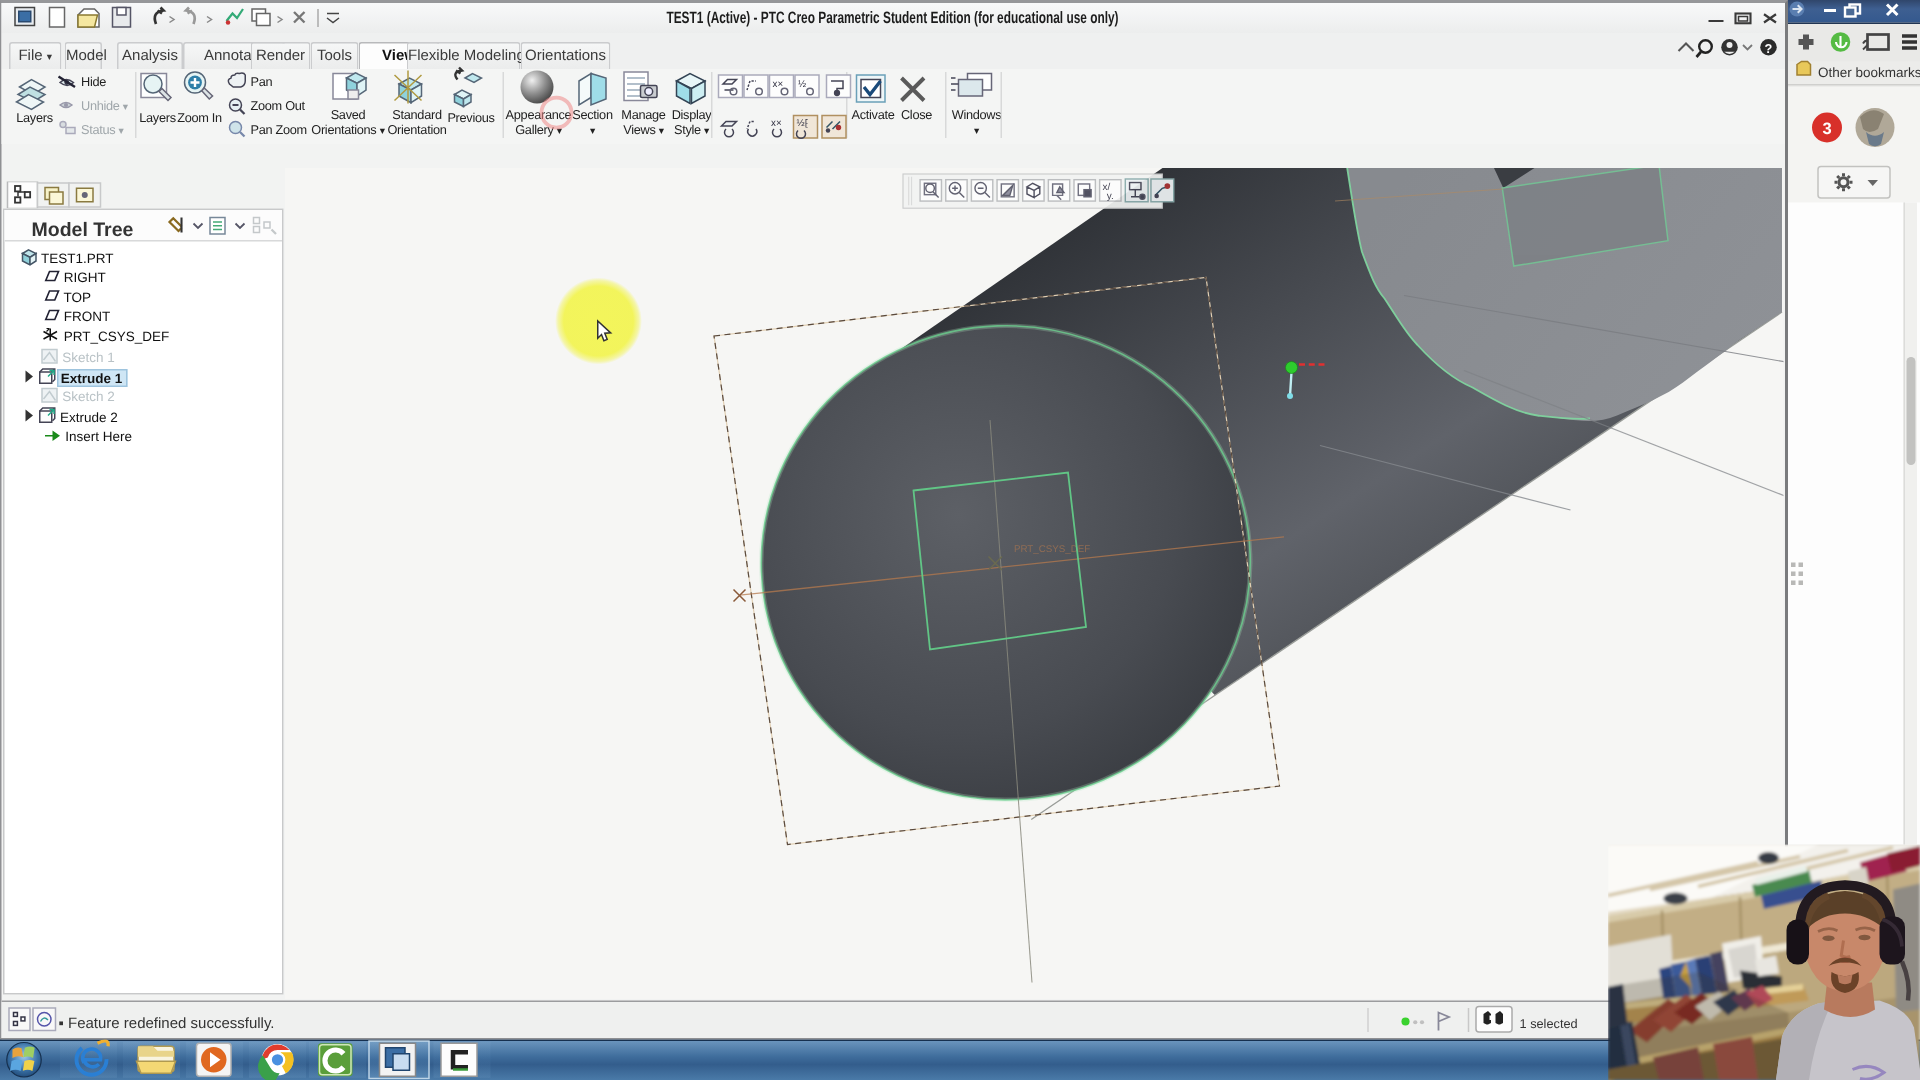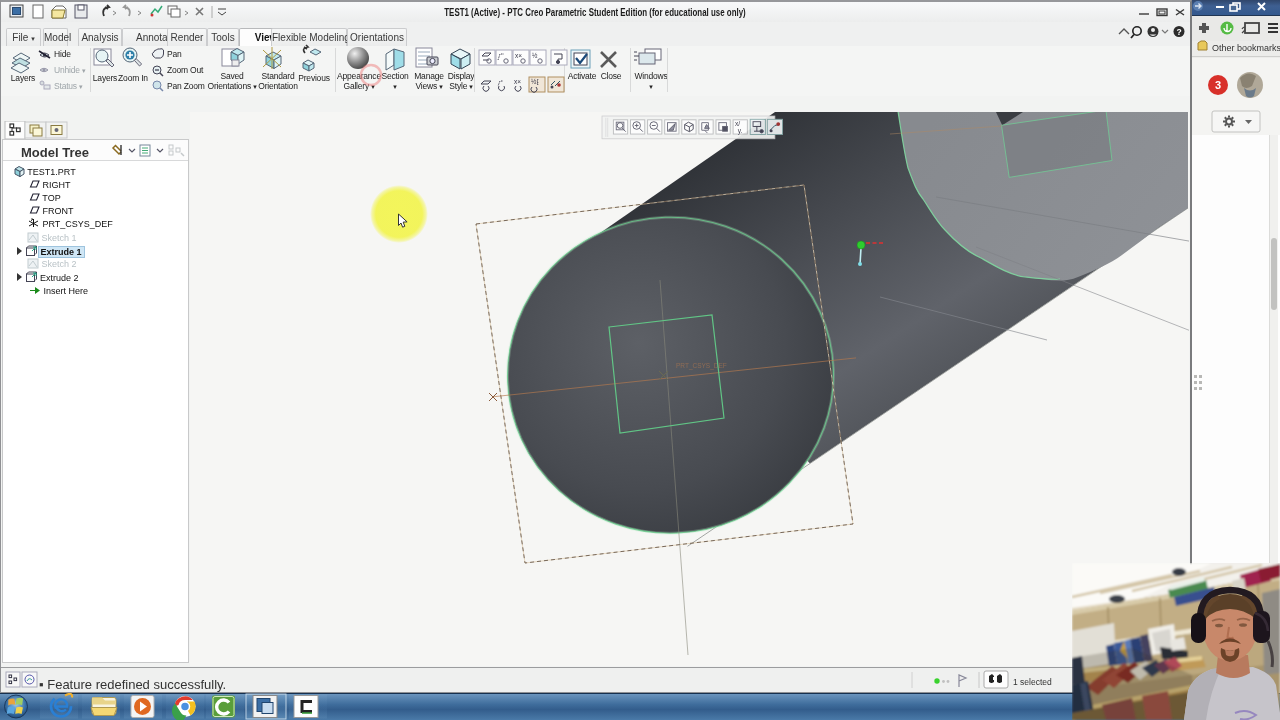"▪ Feature redefined successfully." span { font-size: 13px -> 10px }
